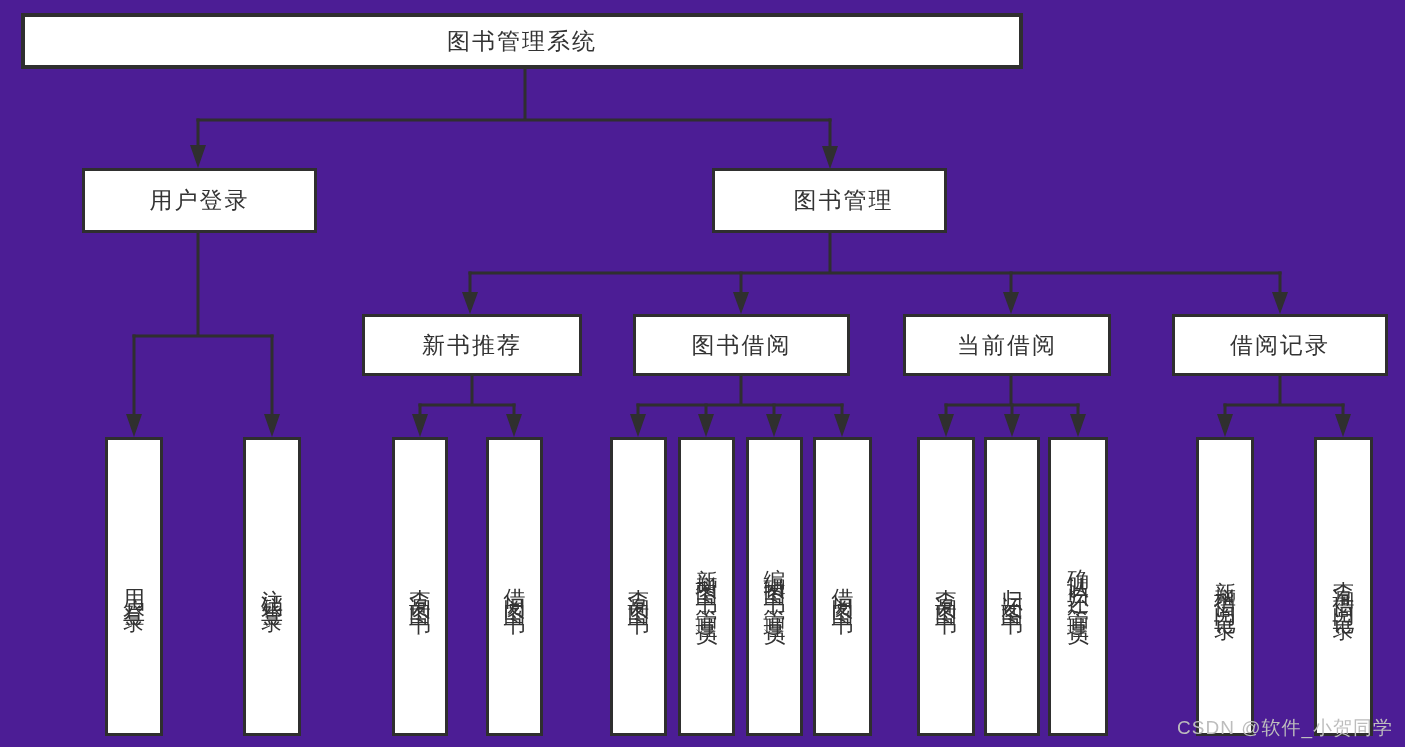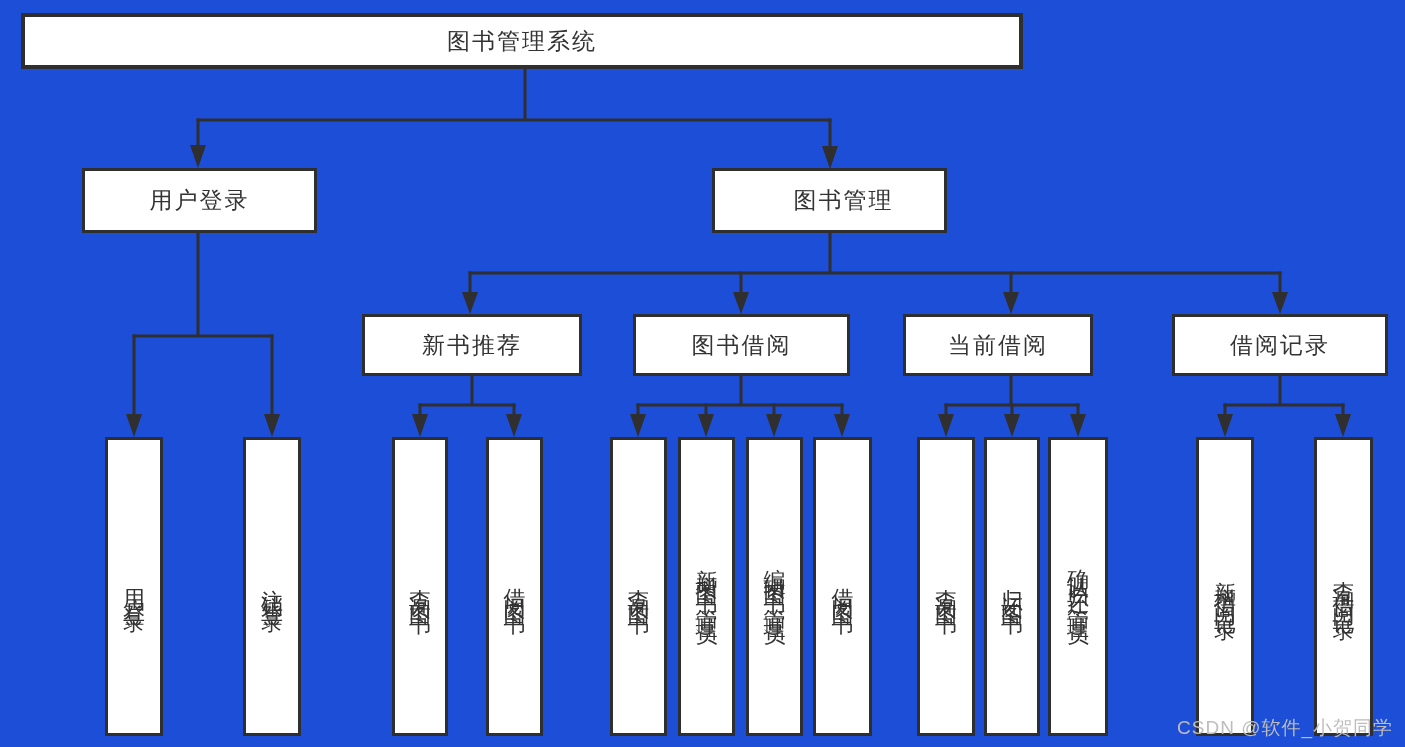"图书管理系统" #canvas { background: #1d4ed8 -> #4c1d95 }
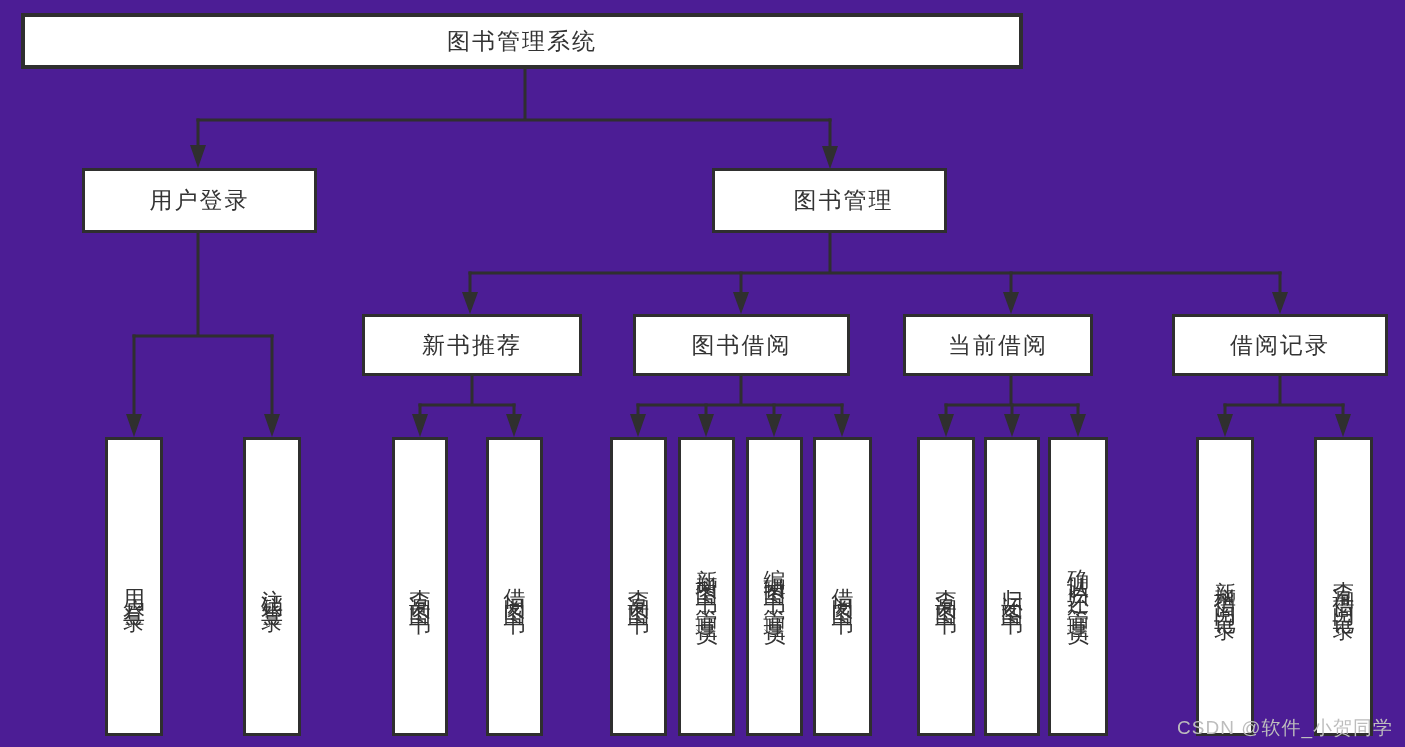"当前借阅" div.node { width: 190px -> 208px }
